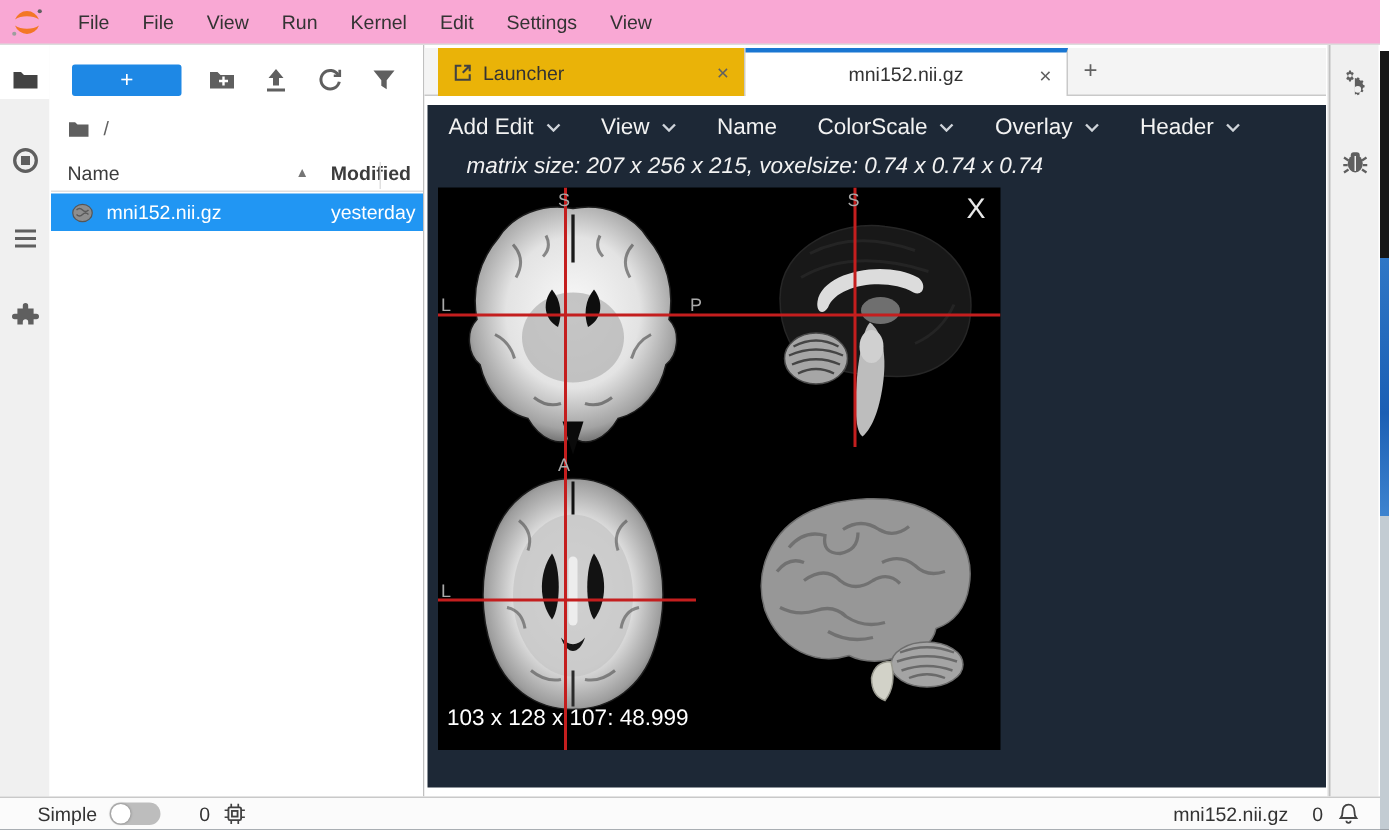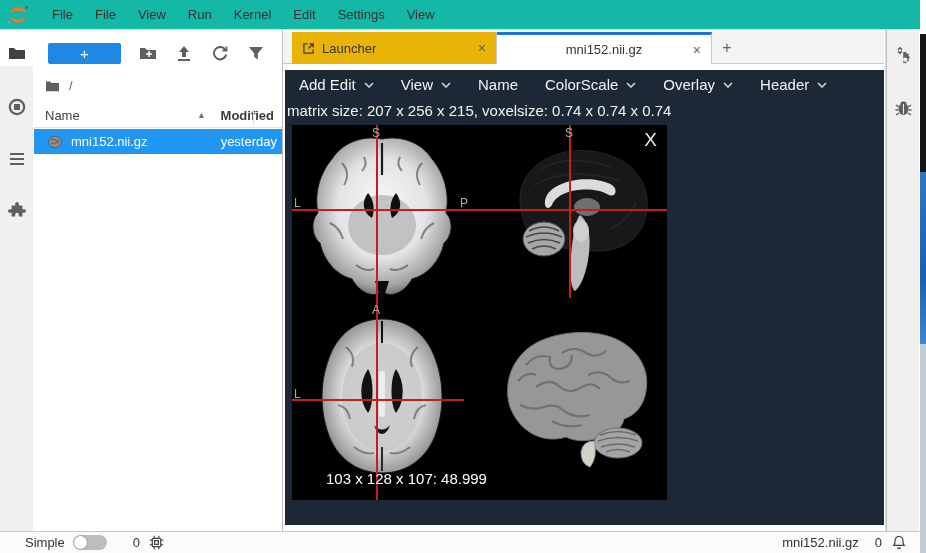"File" #menubar { background: #14b8a6 -> #f9a8d4 }
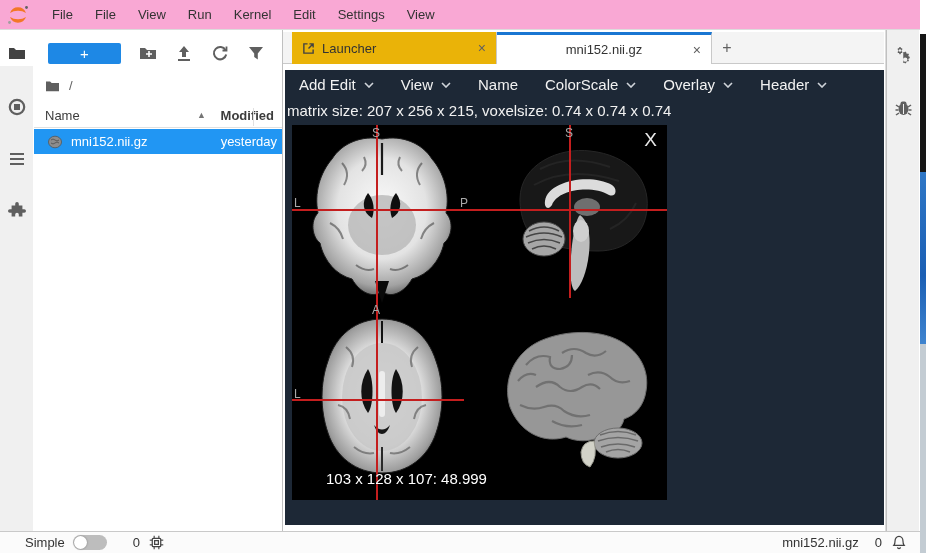"matrix size: 207 x 256" #matrix-line { font-style: none -> italic; padding-left: 2px -> 26px }
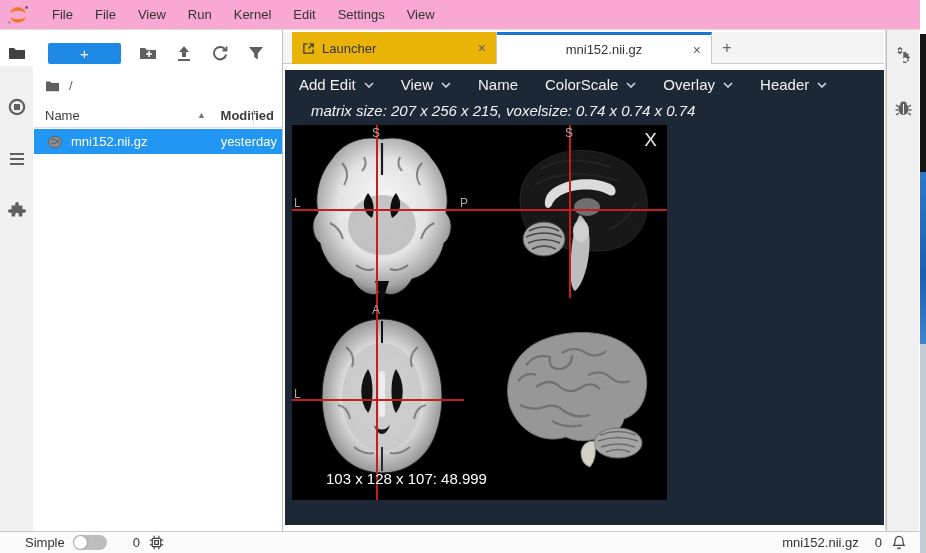"103 x 128 x 107:" #voxel-readout { margin-left: 28px -> none }
